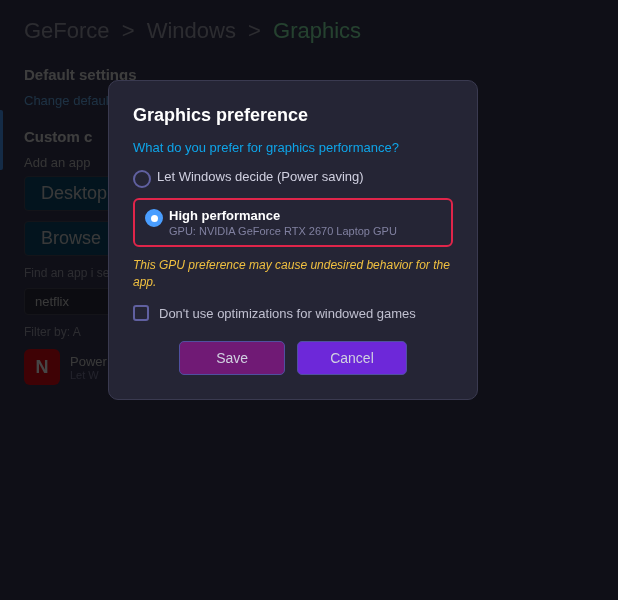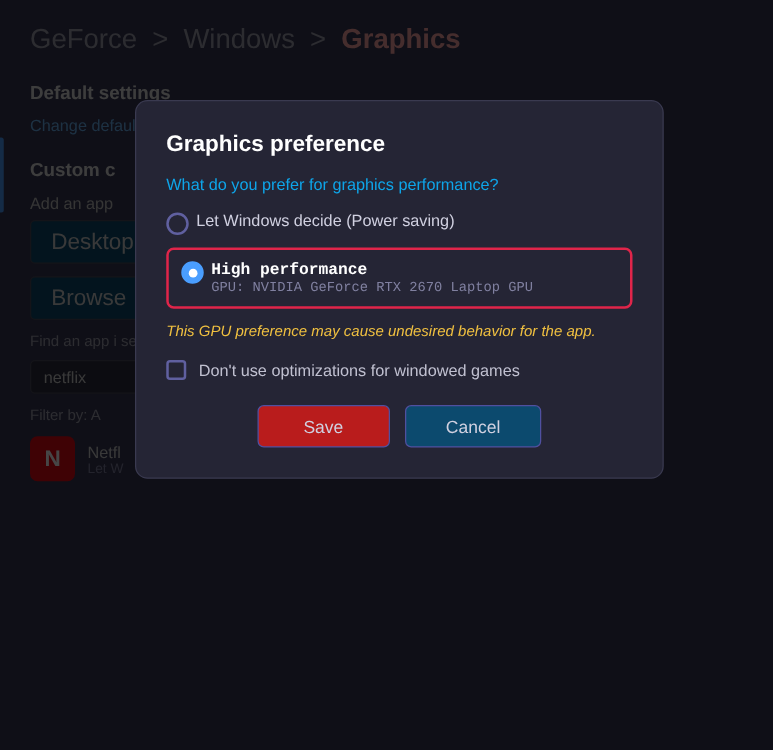"Graphics" .breadcrumb .crumb-active { color: #fca5a5 -> #86efac; font-weight: 700 -> 400 }
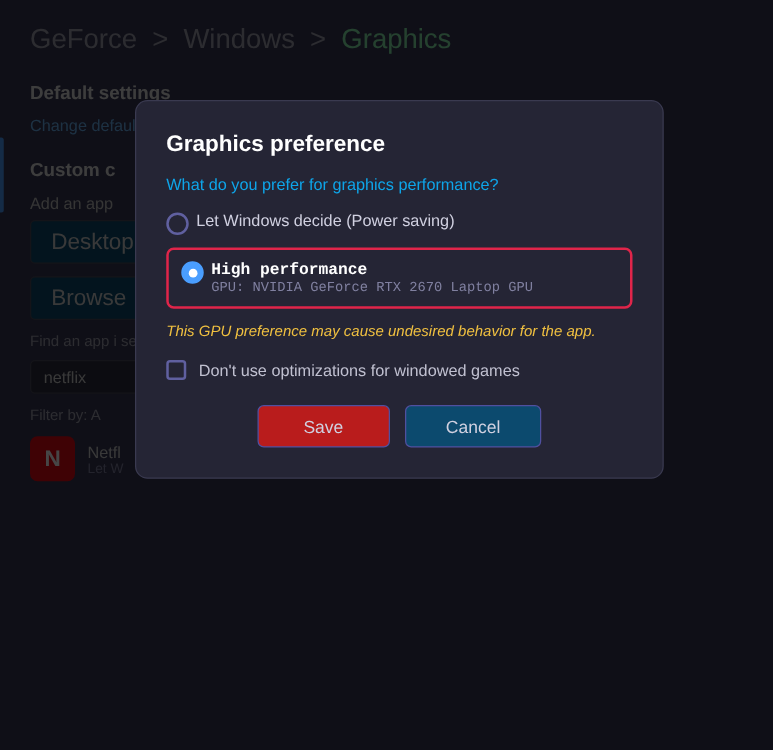"Graphics preference" .dialog { width: 423px -> 370px }
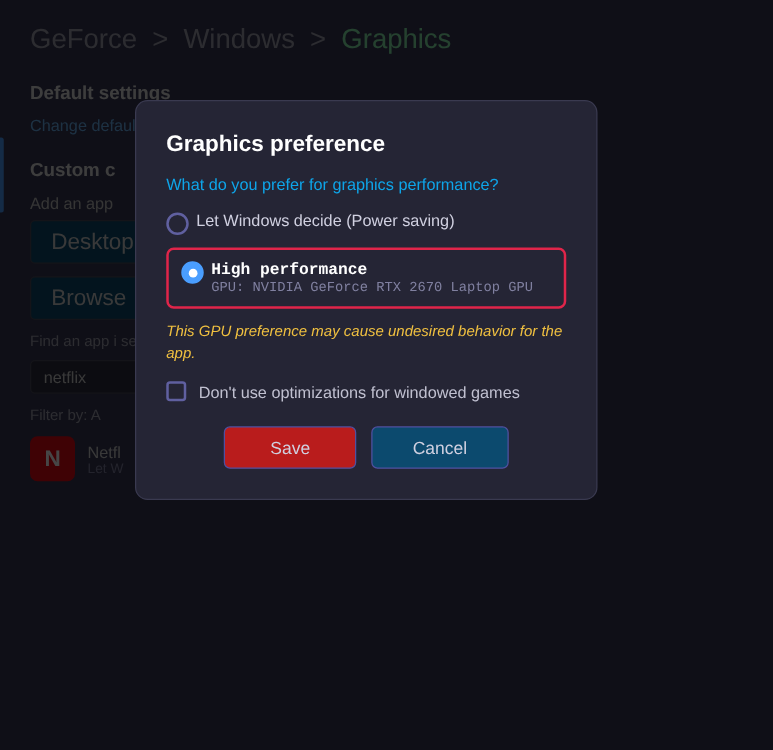"High performance" div.radio-option { font-family: Liberation Mono, monospace -> none }
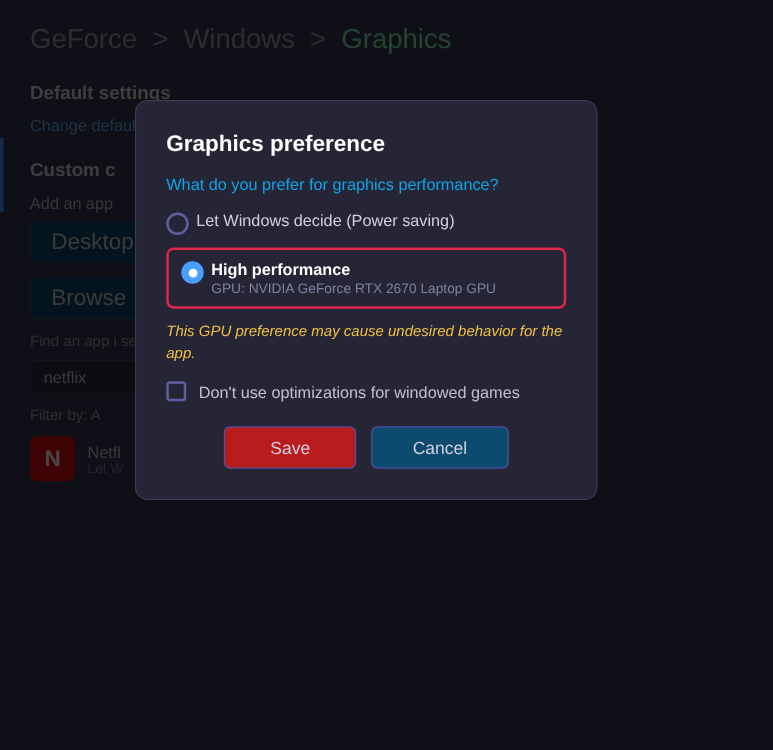"Netfl" div.app-name { text: Netfl -> Power }
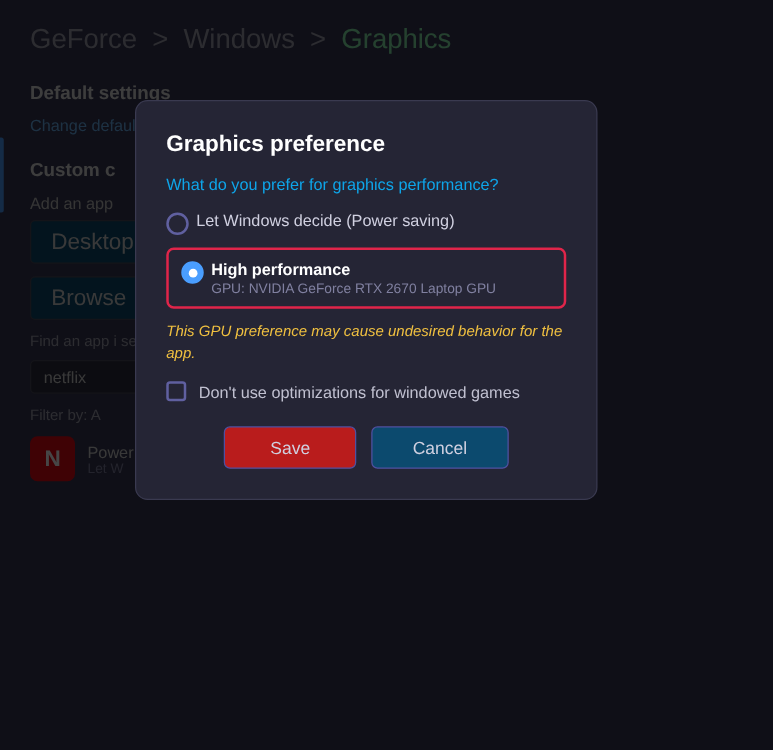"Save" .btn-save { background: #b91c1c -> #701a75 }
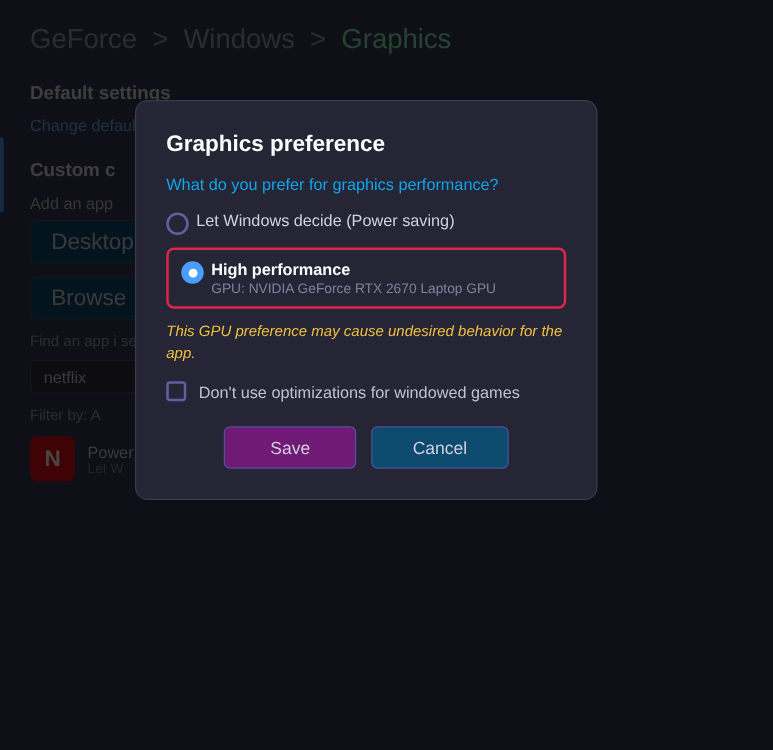"Cancel" .btn-cancel { background: #0c4a6e -> #6d28d9 }
